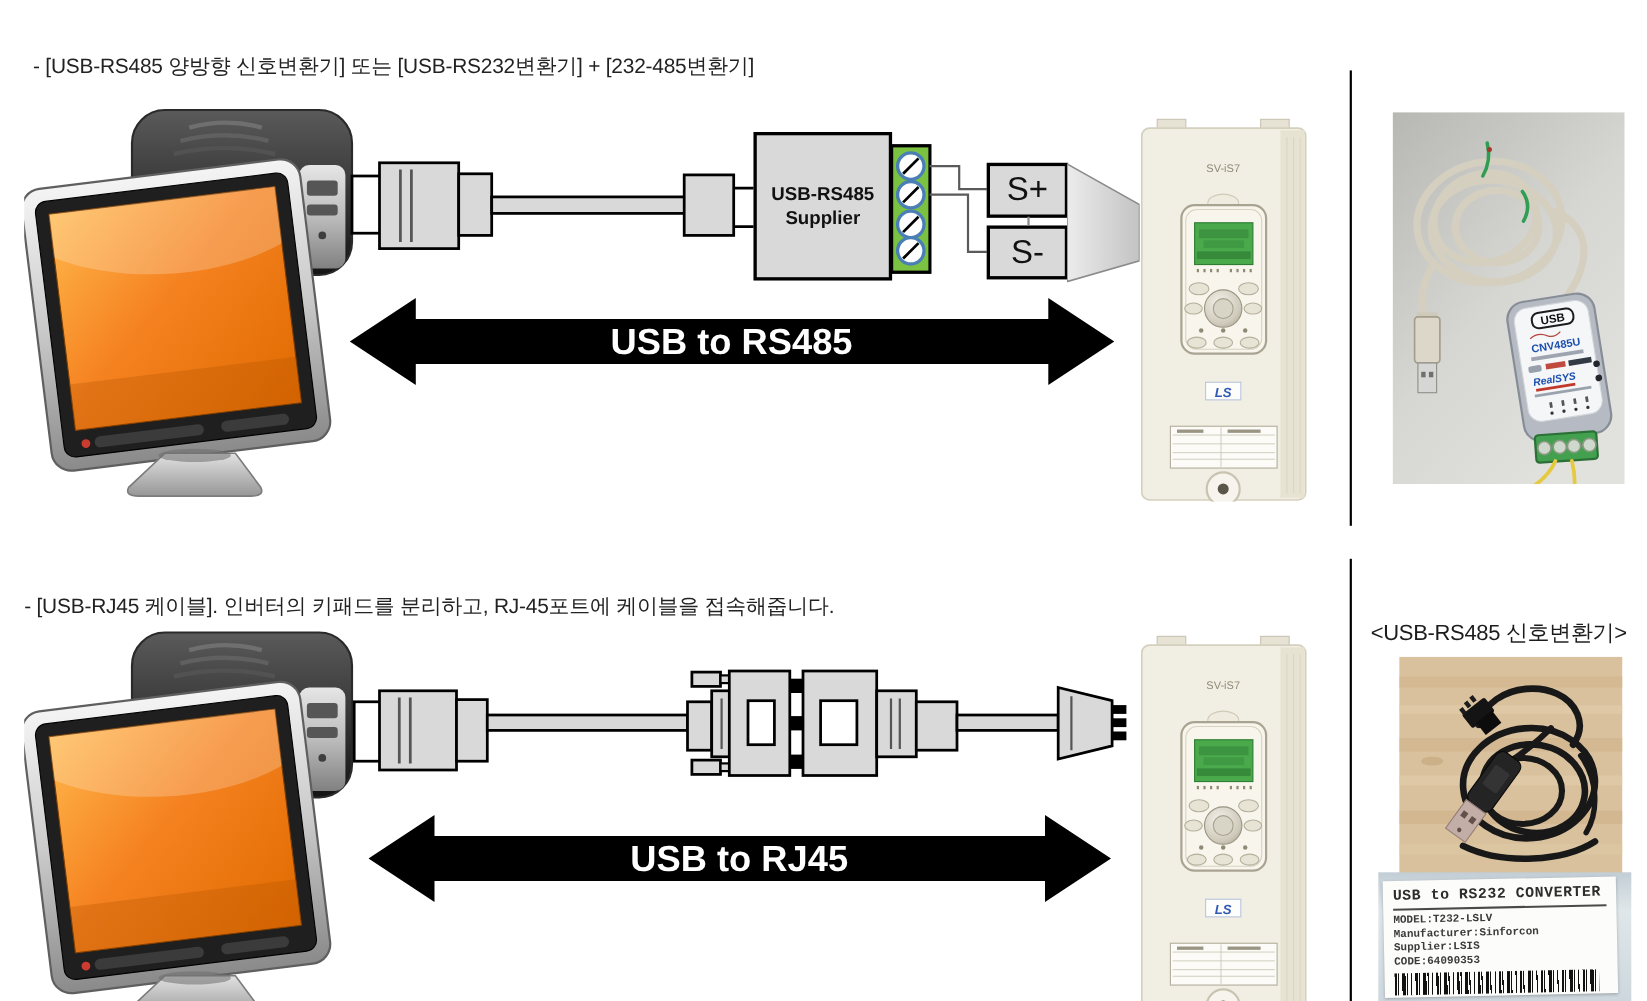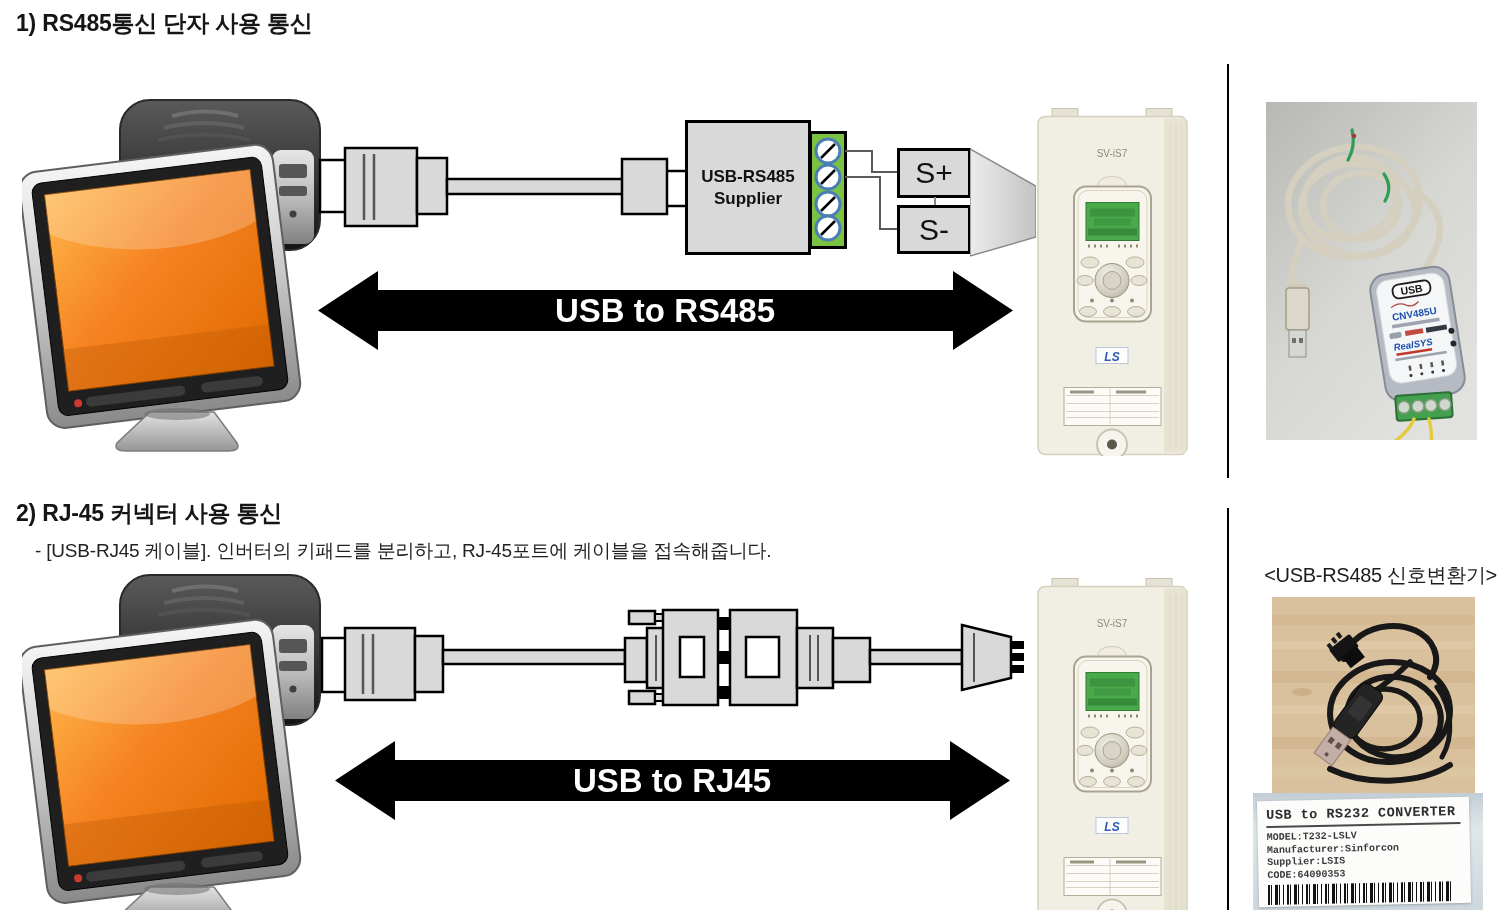"1) RS485통신 단자 사용 통신" div.abs { html: <div>1) RS485통신 단자 사용 통신</div> -> none }
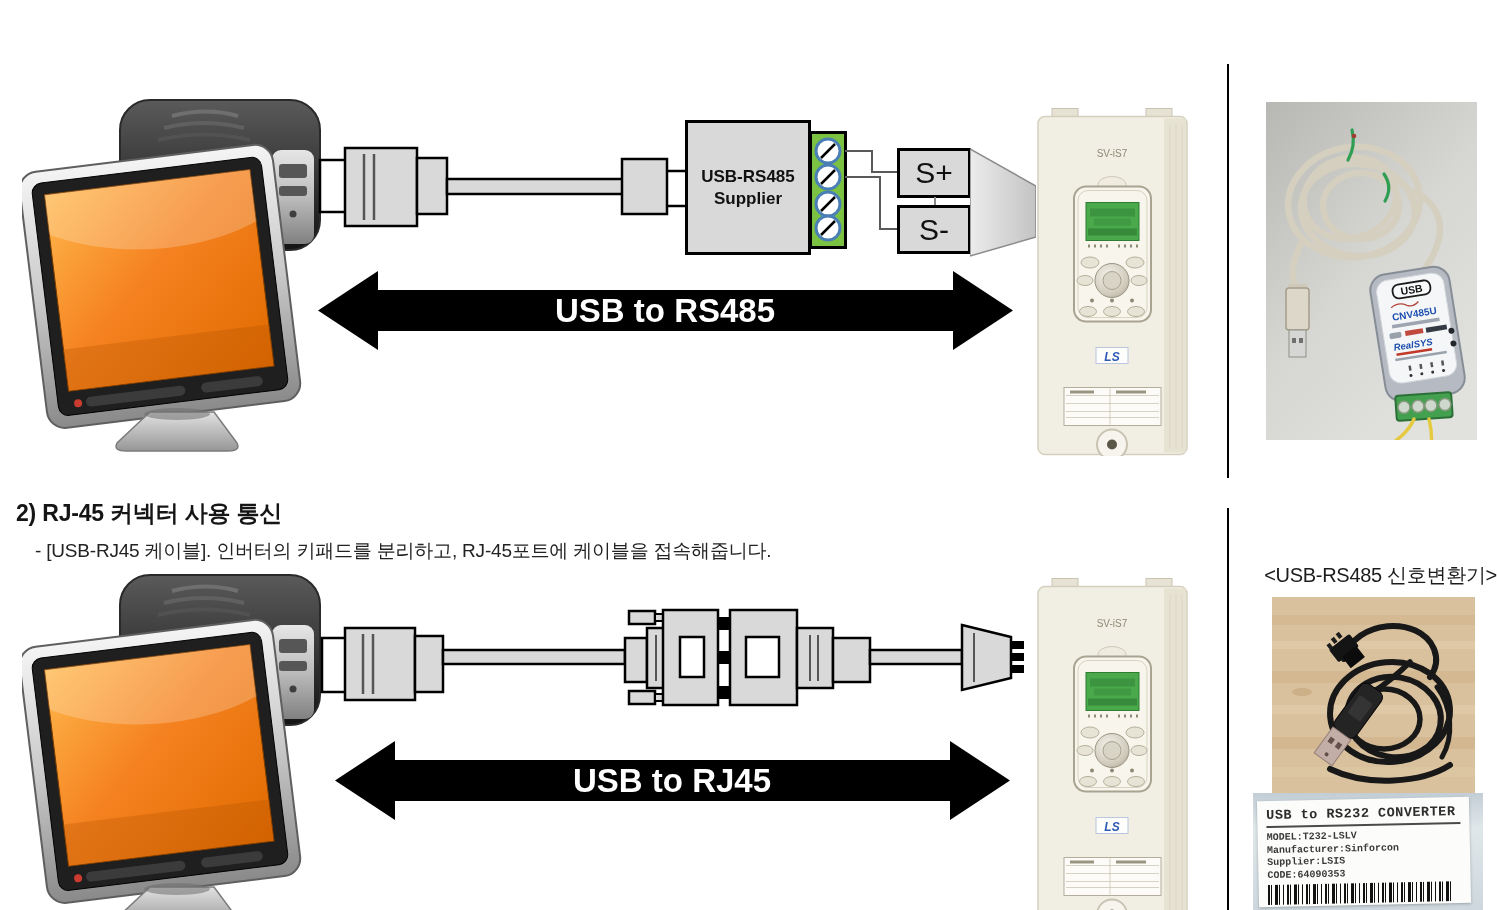"- [USB-RS485 양방향 신호변환기] 또는" div.abs { html: none -> <div>- [USB-RS485 양방향 신호변환기] 또는 [USB-RS232변환기] + [232-485변환기]</div> }
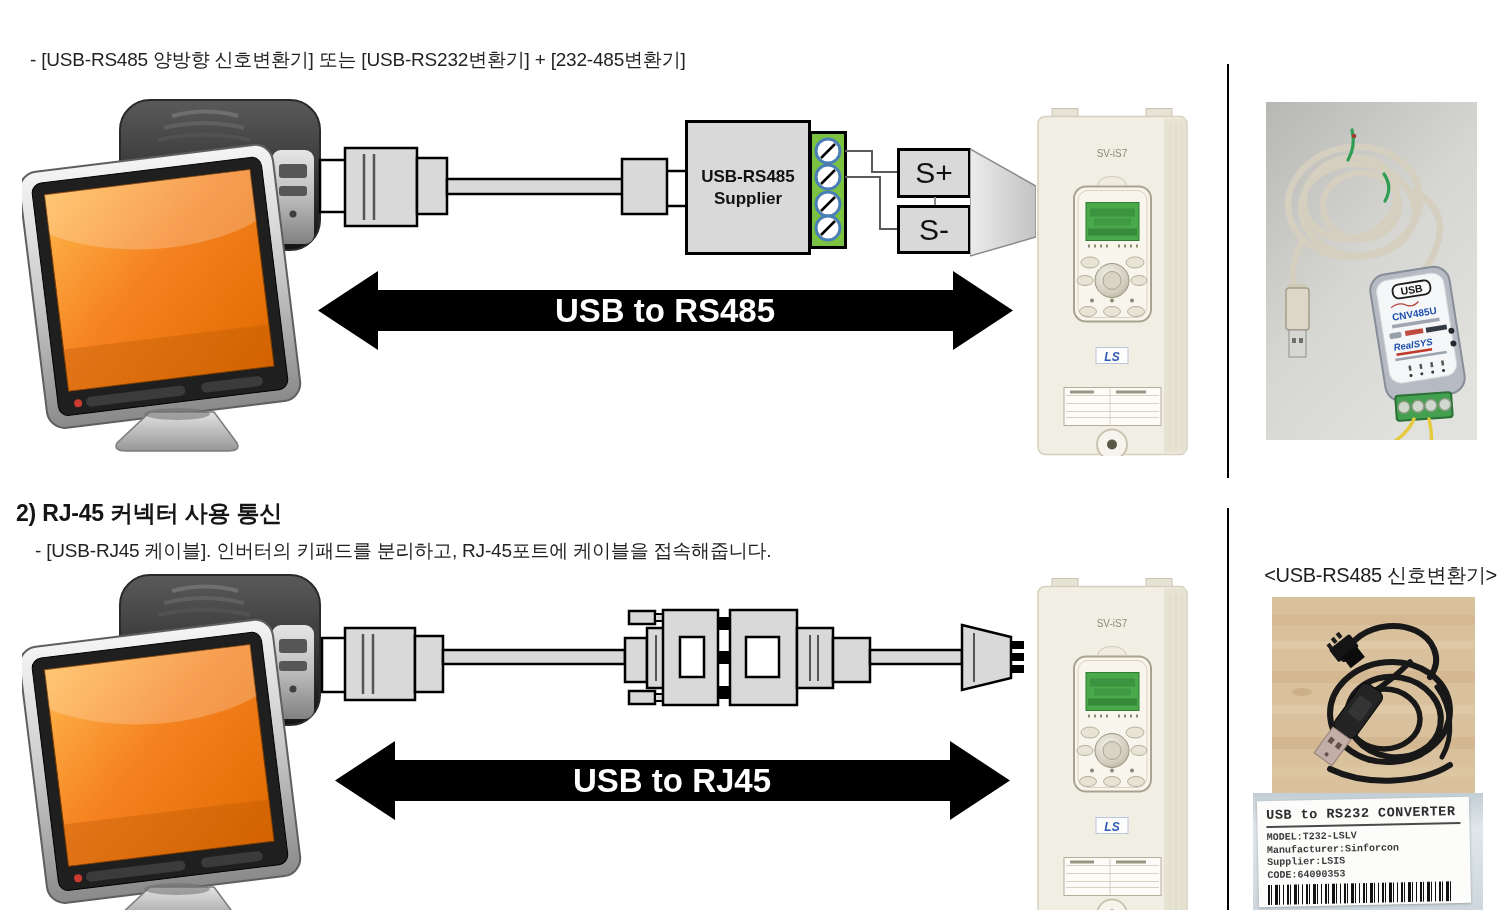"2) RJ-45 커넥터 사용 통신" div.abs { html: <div>2) RJ-45 커넥터 사용 통신</div> -> none }
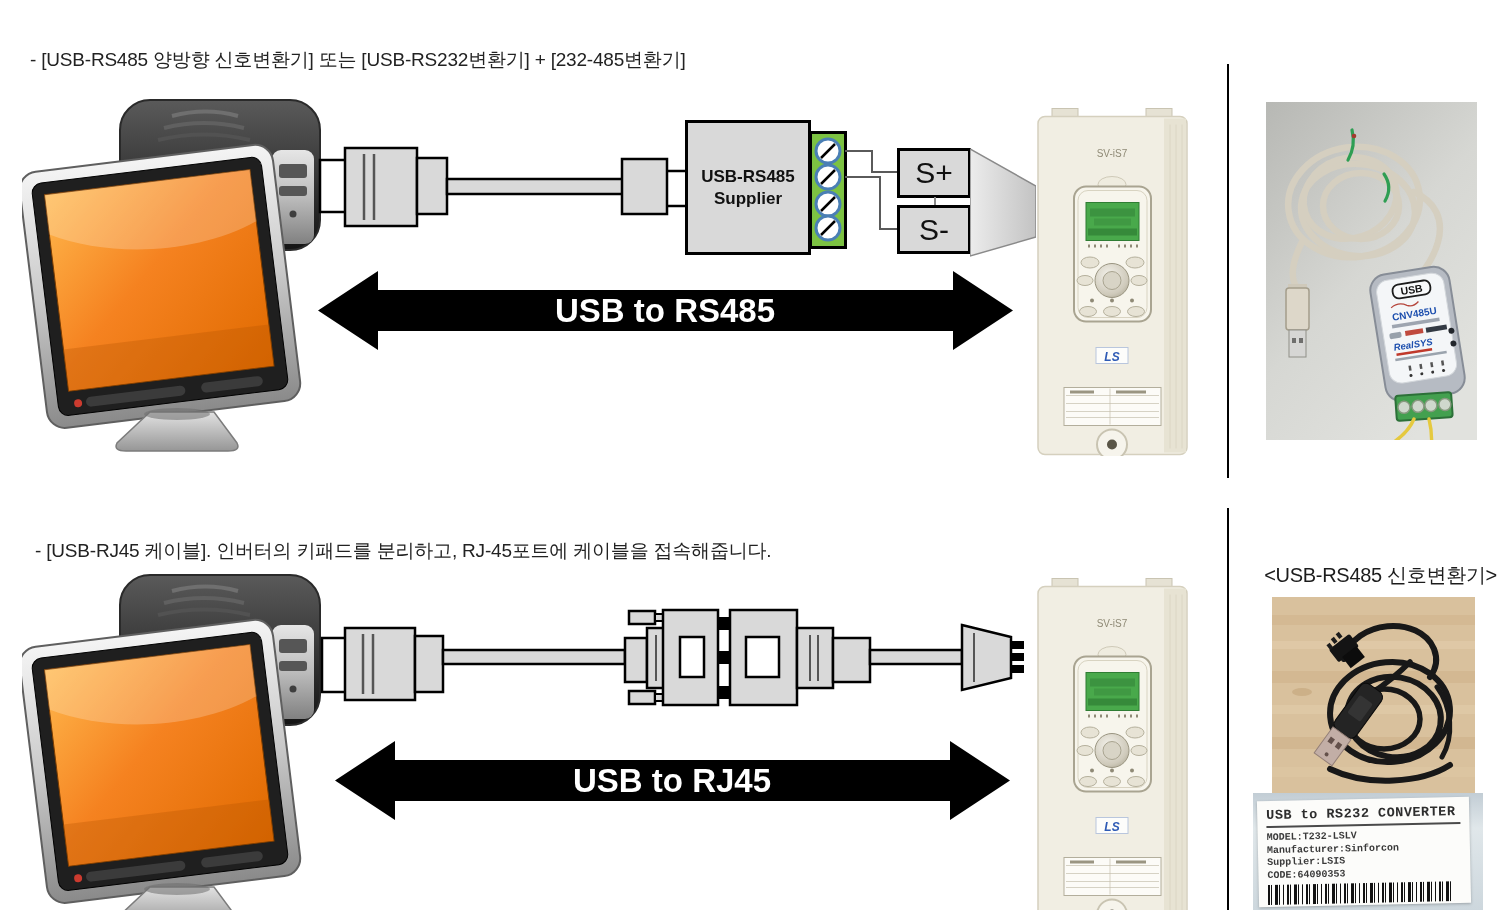"- [USB-RJ45 케이블]. 인버터의 키패드를" div.abs { left: 35px -> 22px }
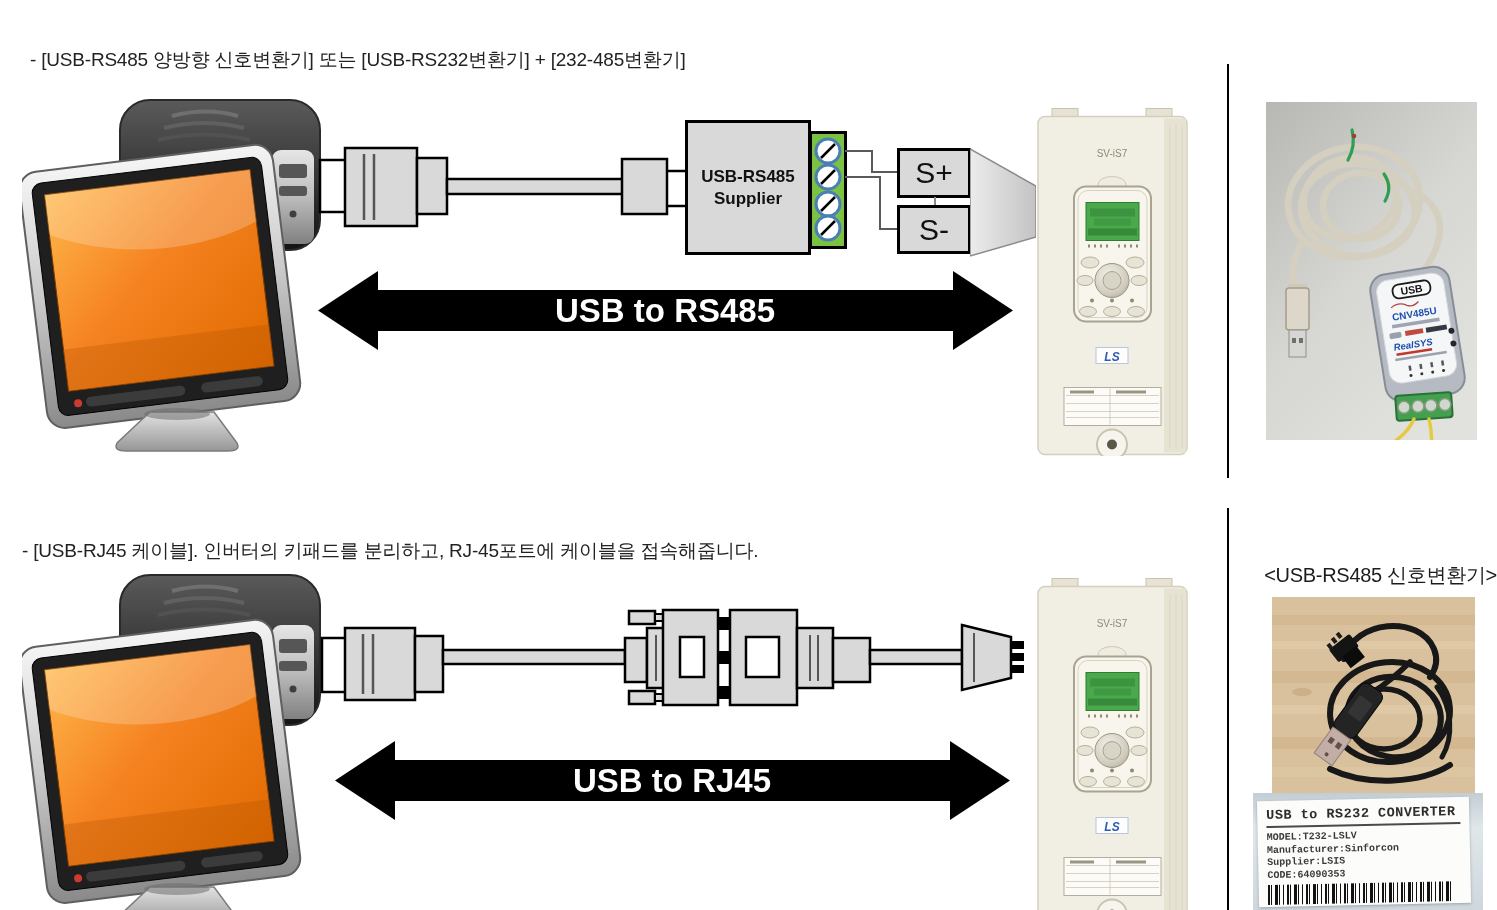"<USB-RS485 신호변환기>" .caption { text-align: right -> center }
